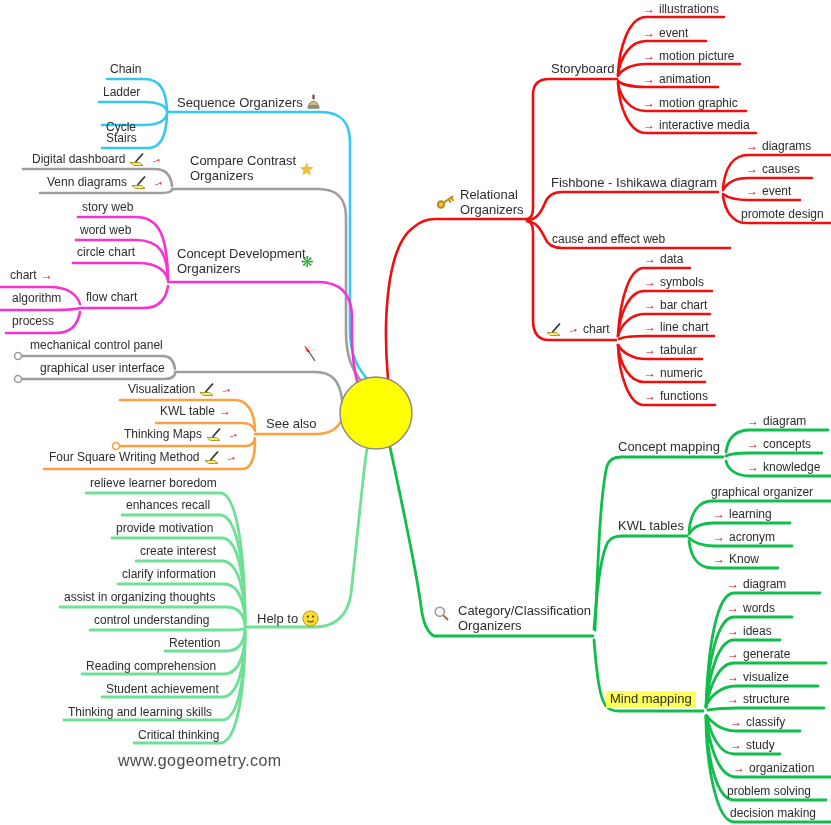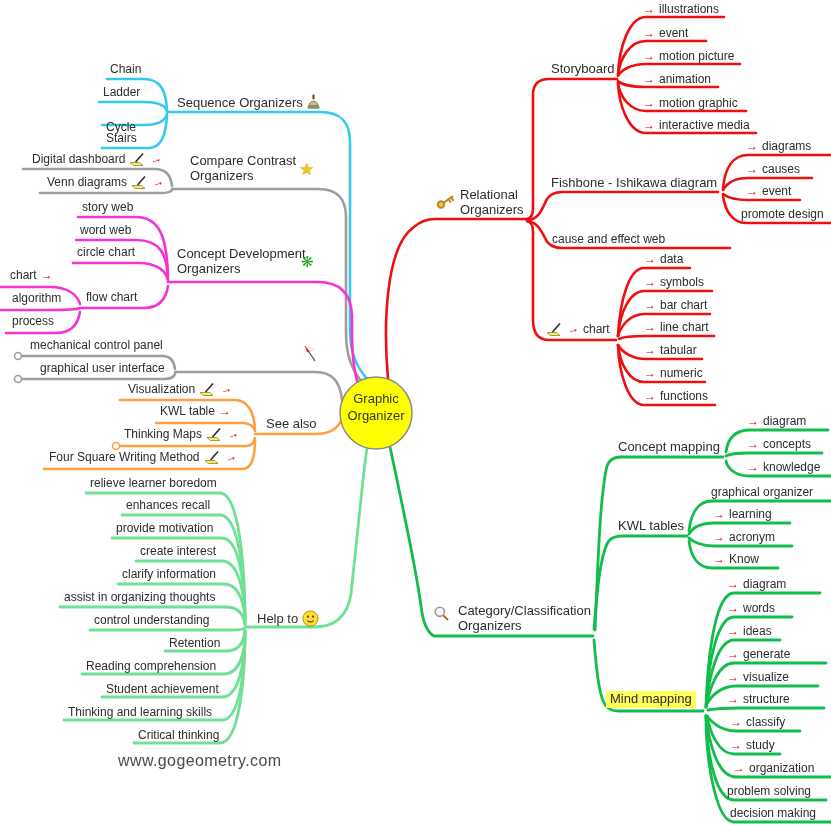"Graphic" div.center-lbl { html: <div> <div>Graphic</div> <div>Organizer</div> </div> -> none }
